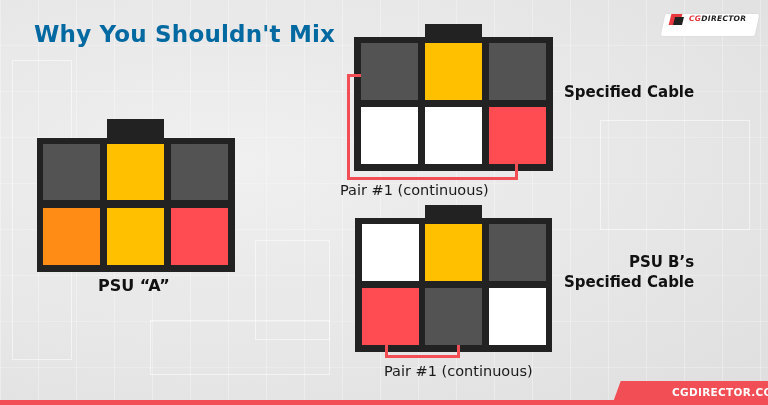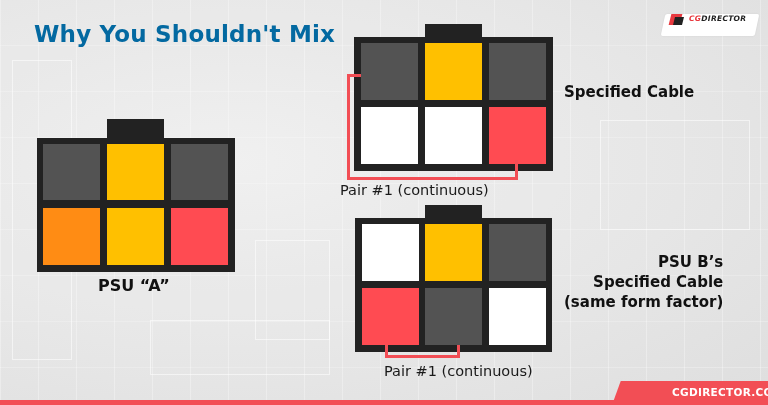"(same form factor)" div { html: <div>(same form factor)</div> -> none }
